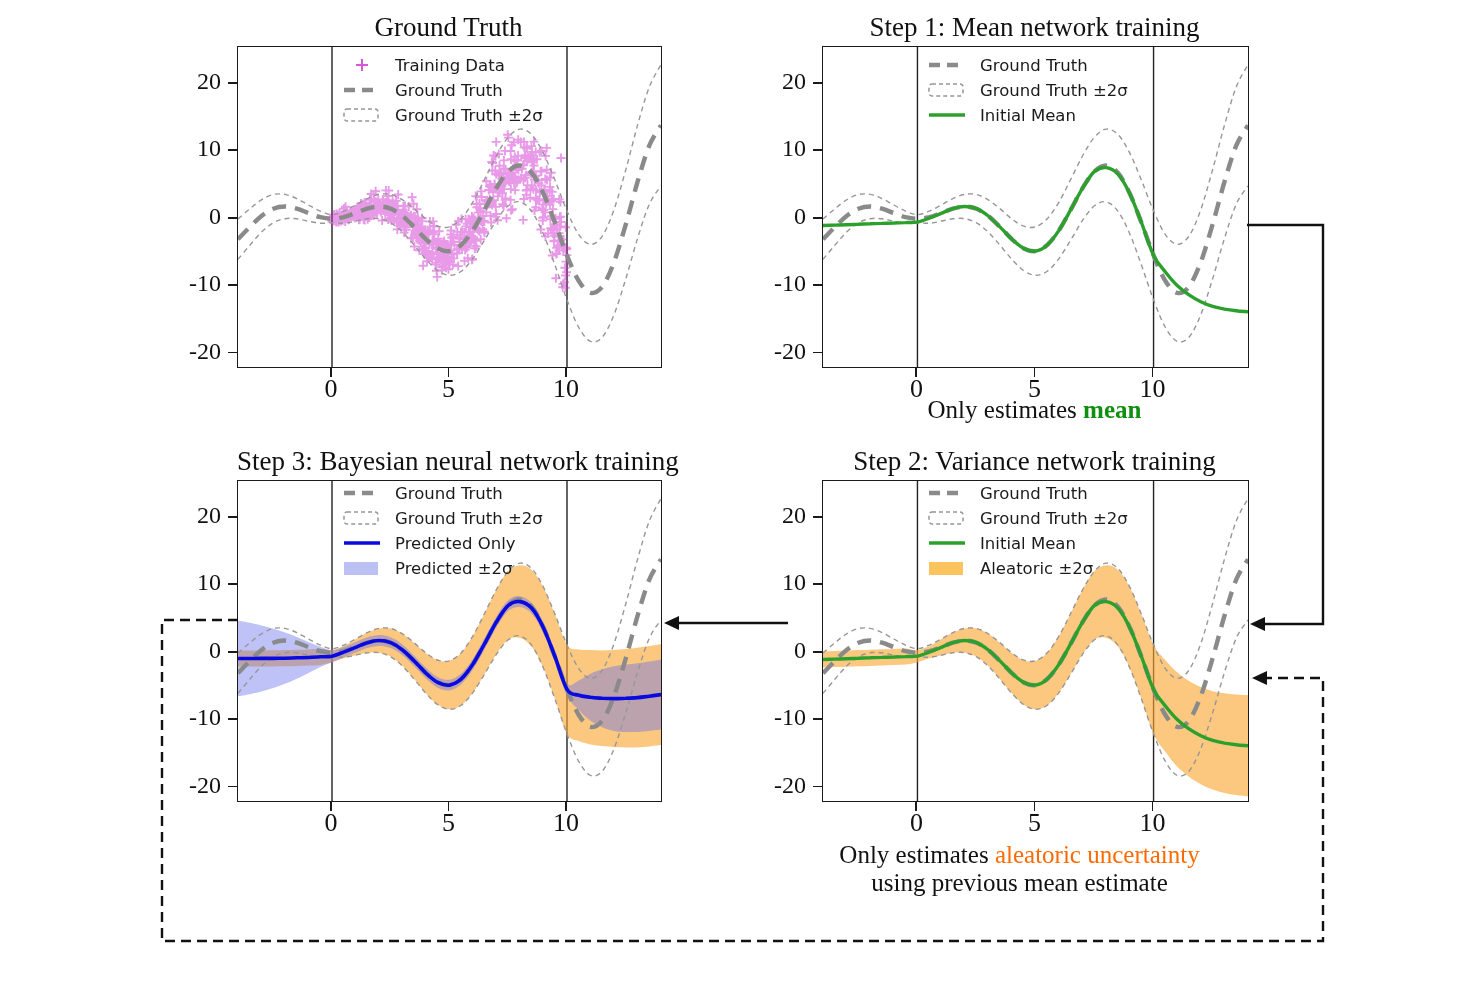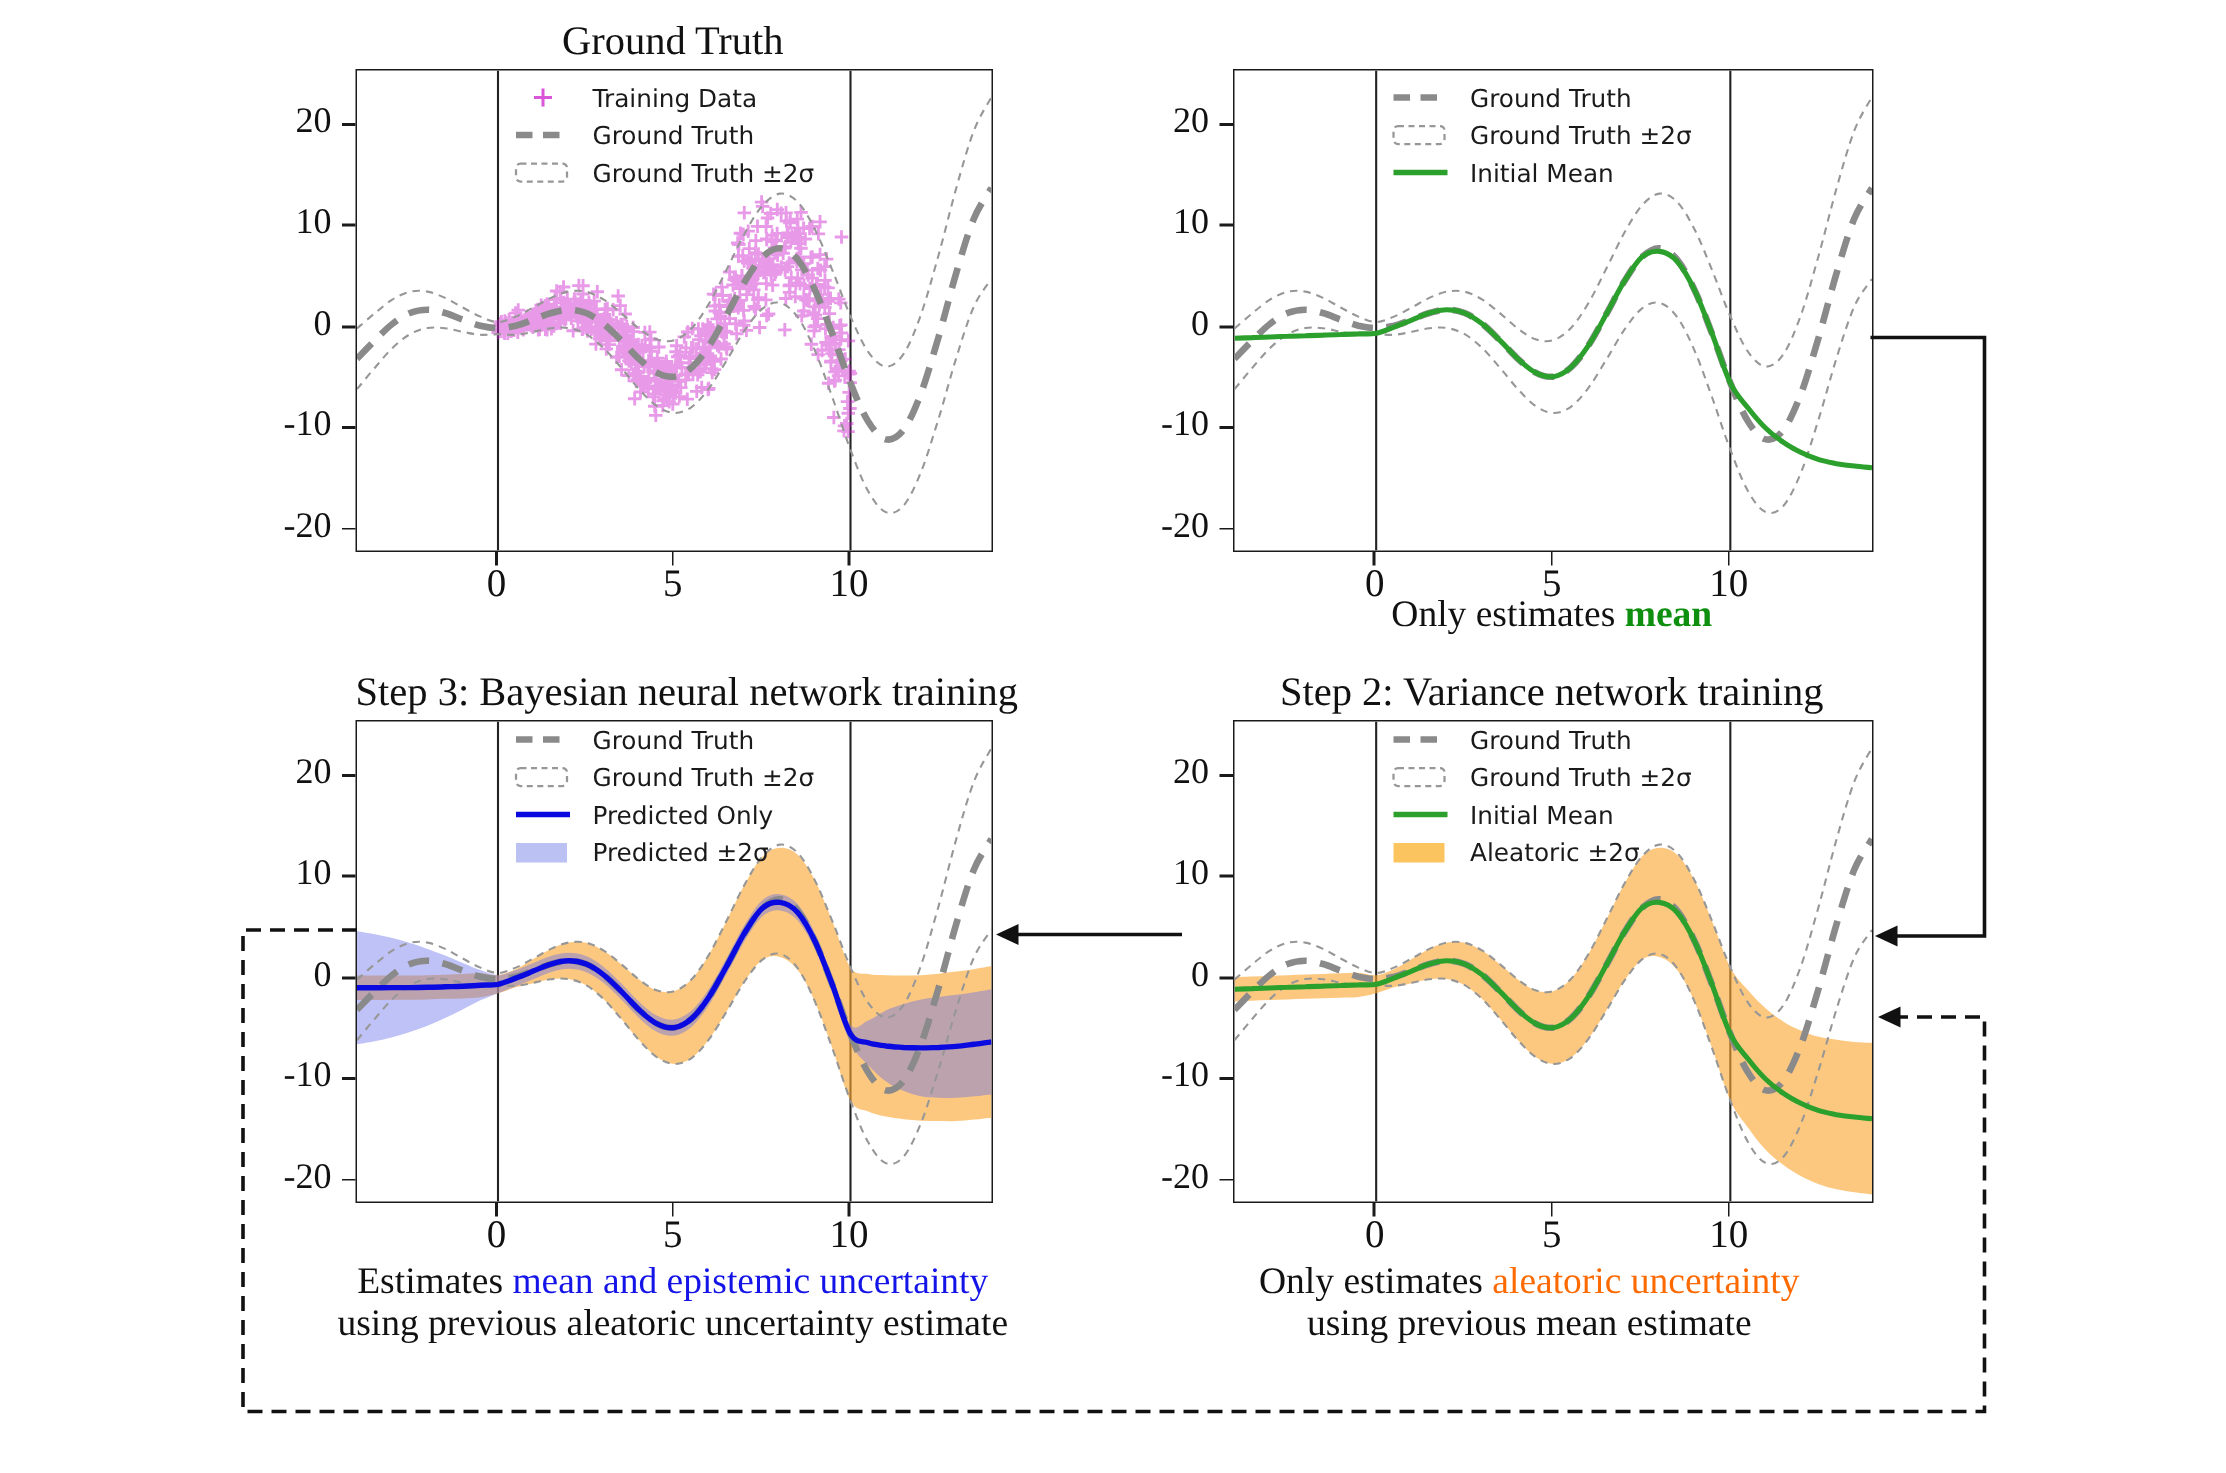"Step 1: Mean network training" div.ptitle { html: none -> <div>Step 1: Mean network training</div> }
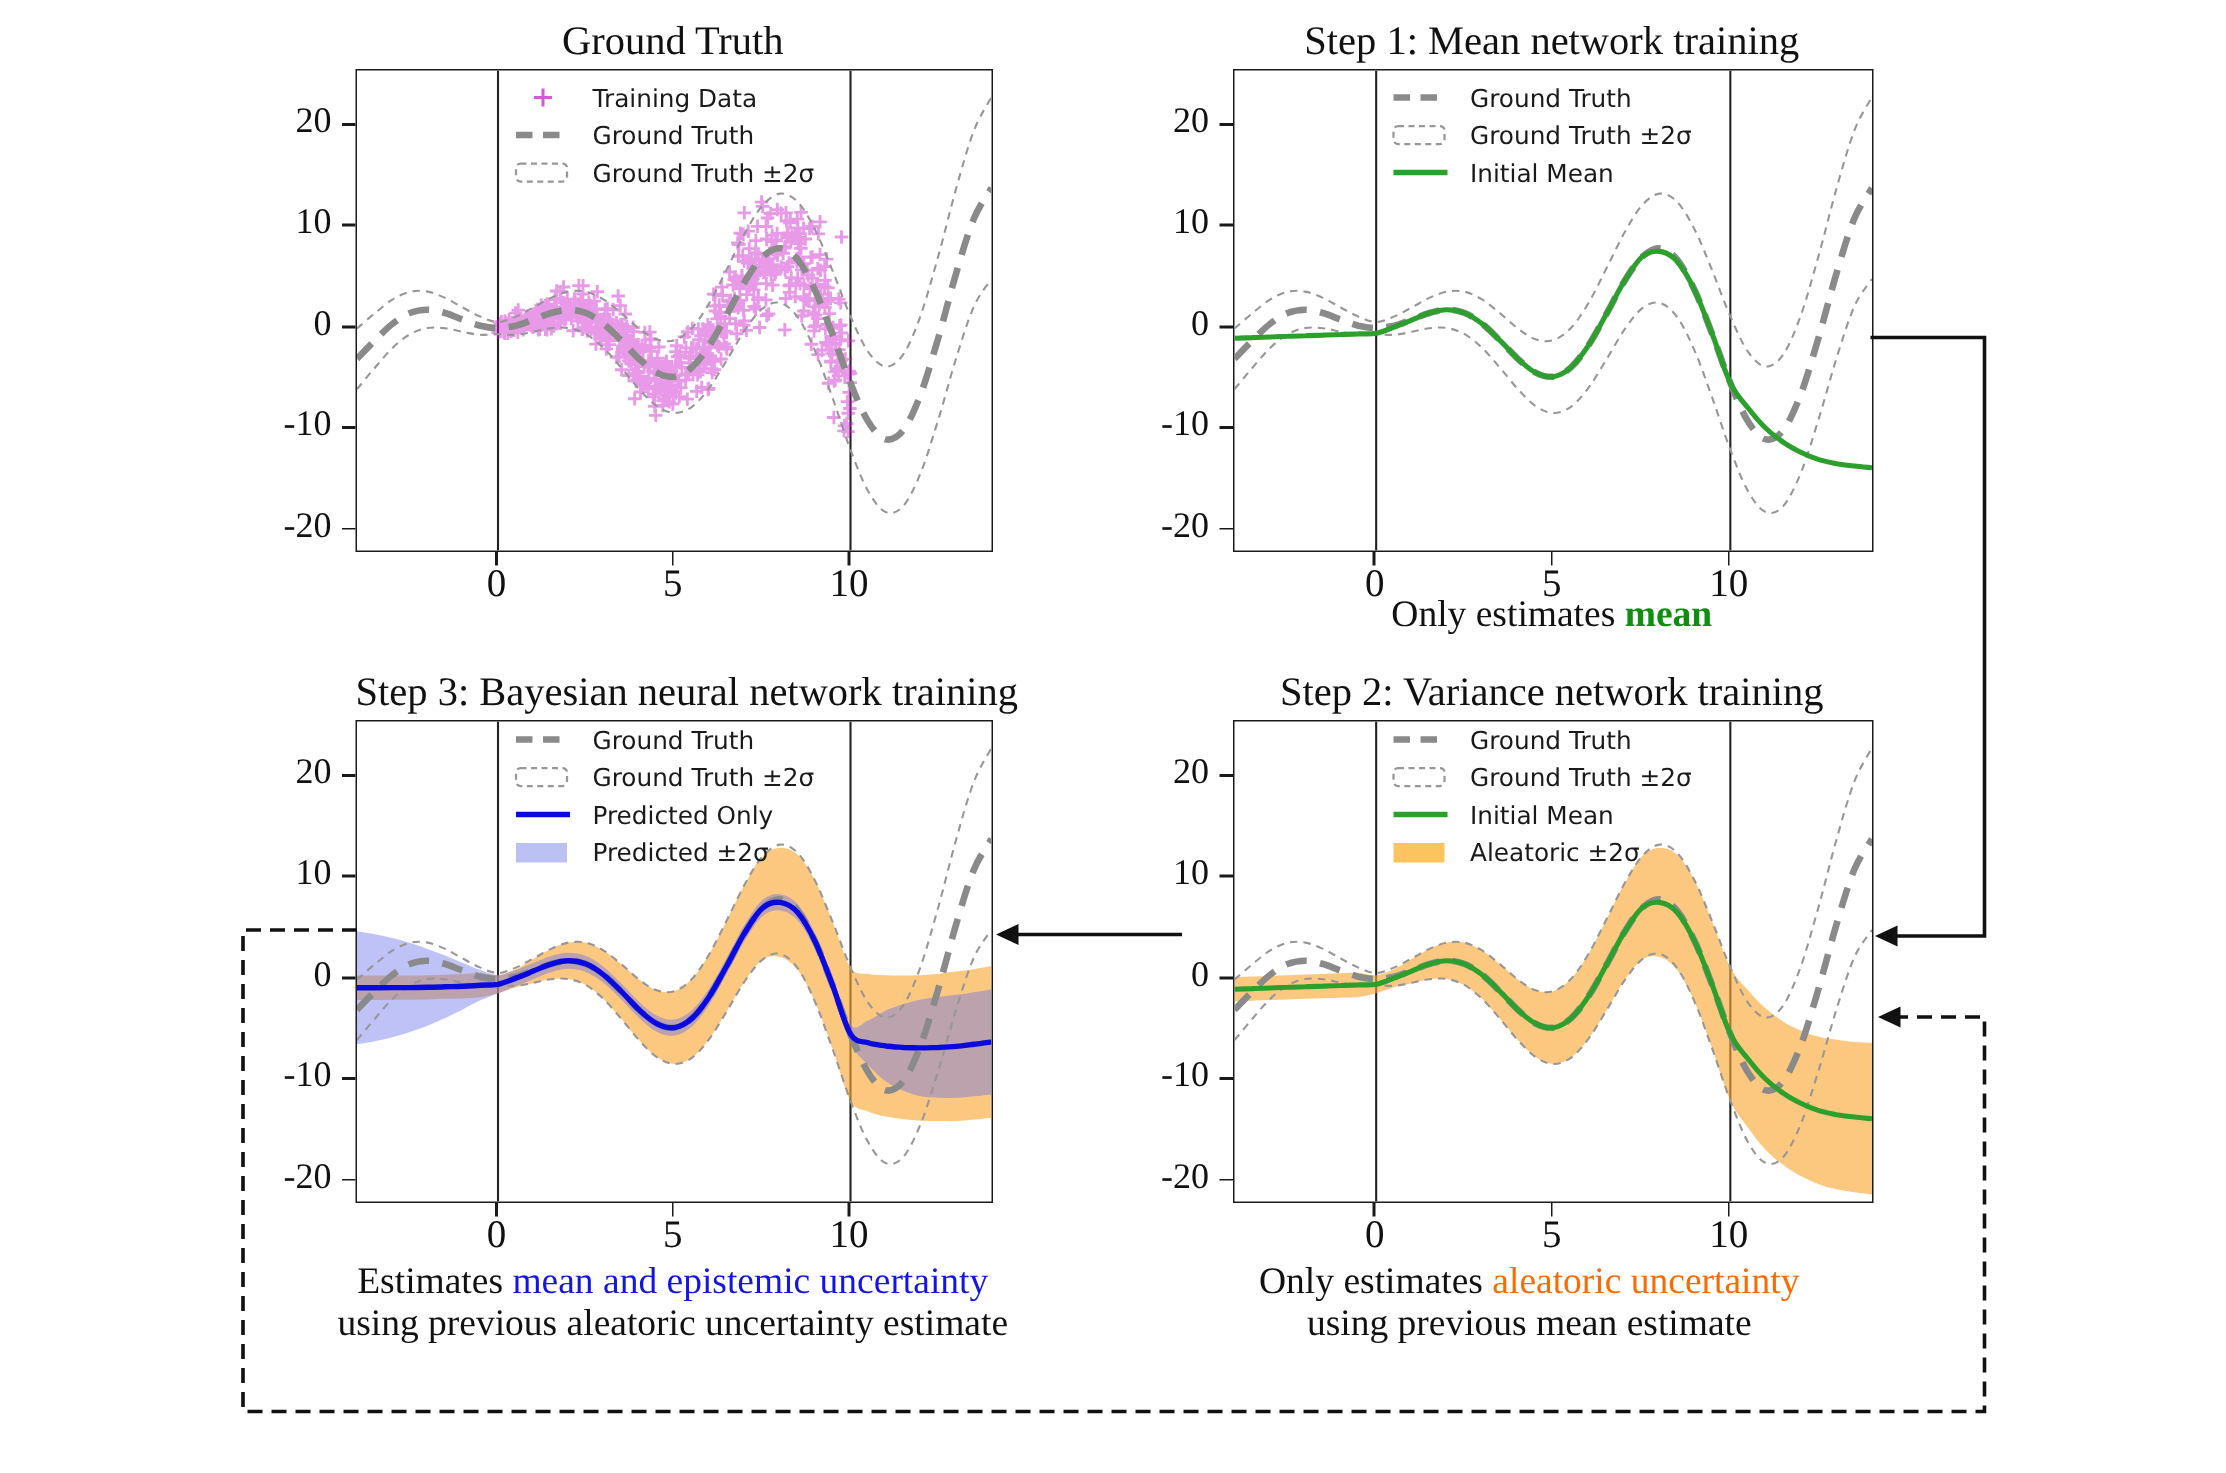"Estimates mean and epistemic uncertainty" div.caption { html: <div> <div><span>Estimates </span><span>mean and epistemic uncertainty</span></div> <div><span>using previous aleatoric uncertainty estimate</span></div> </div> -> none }
